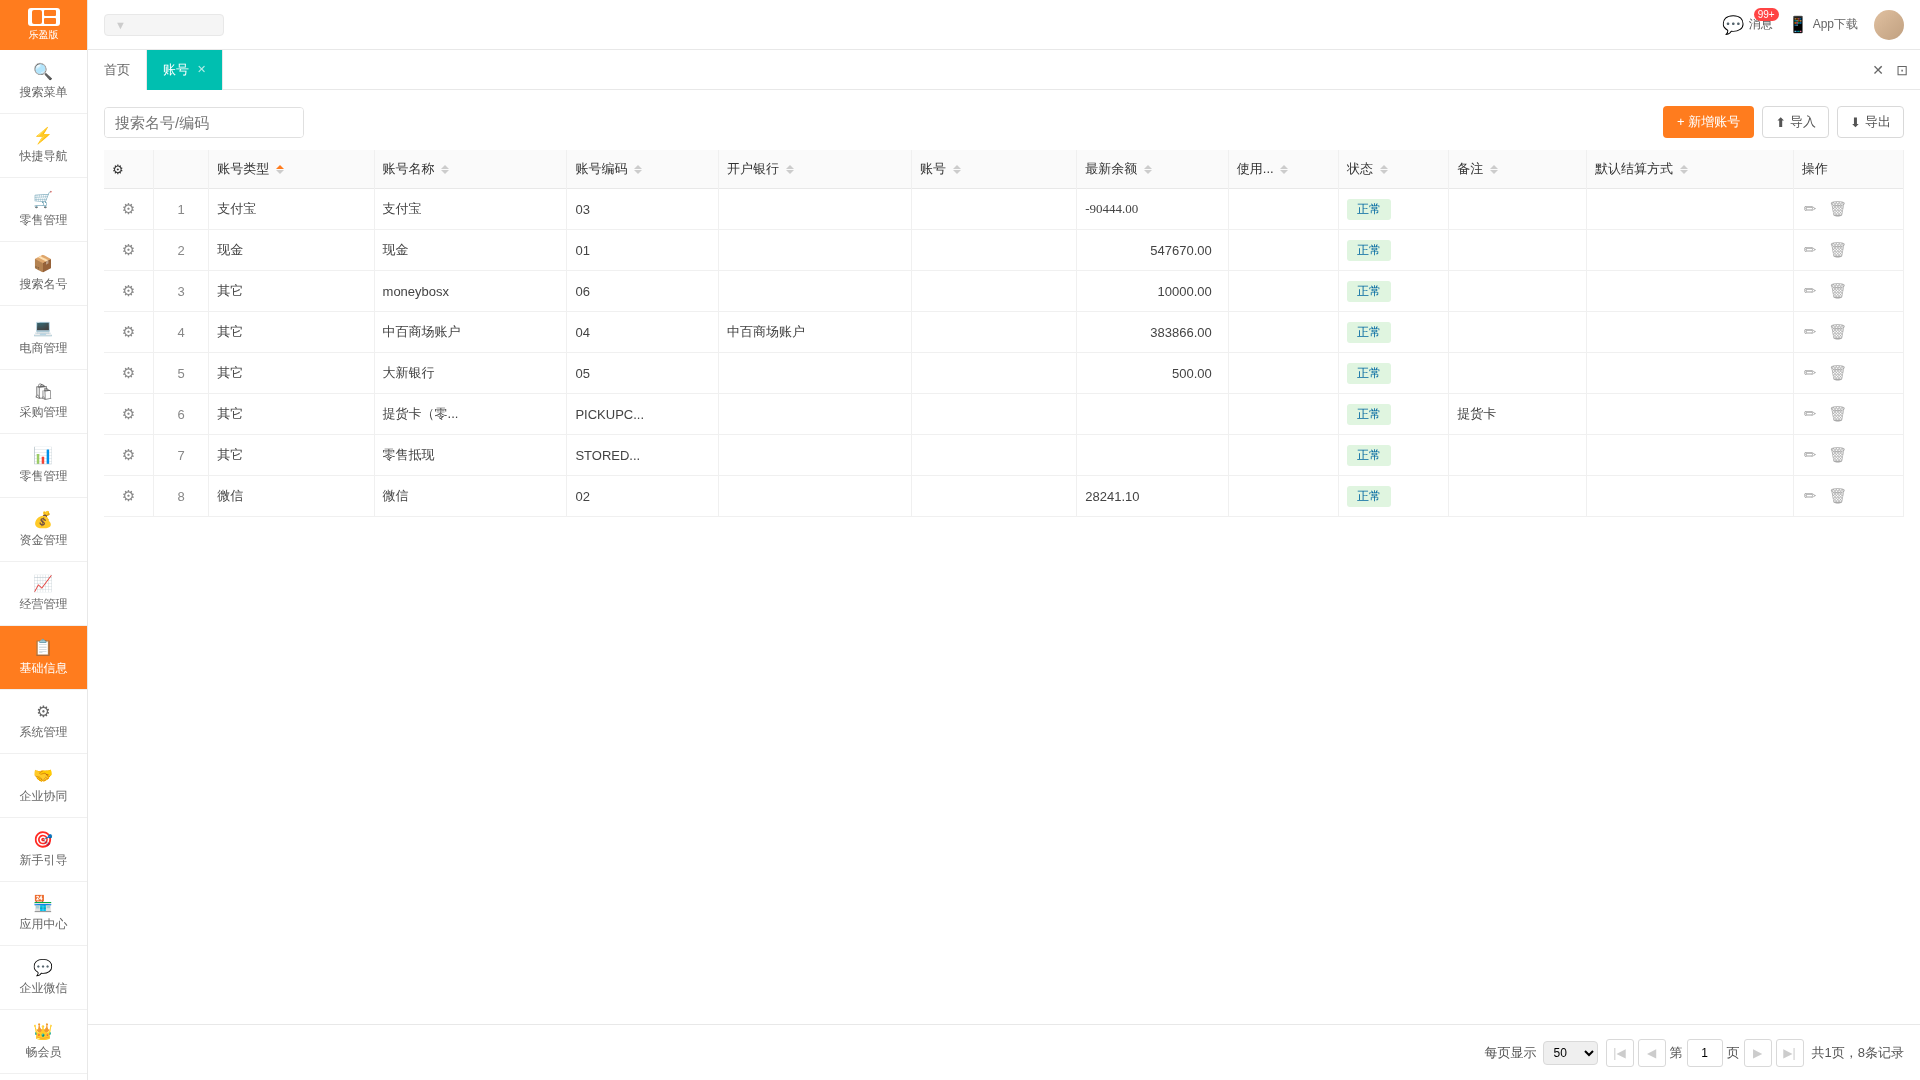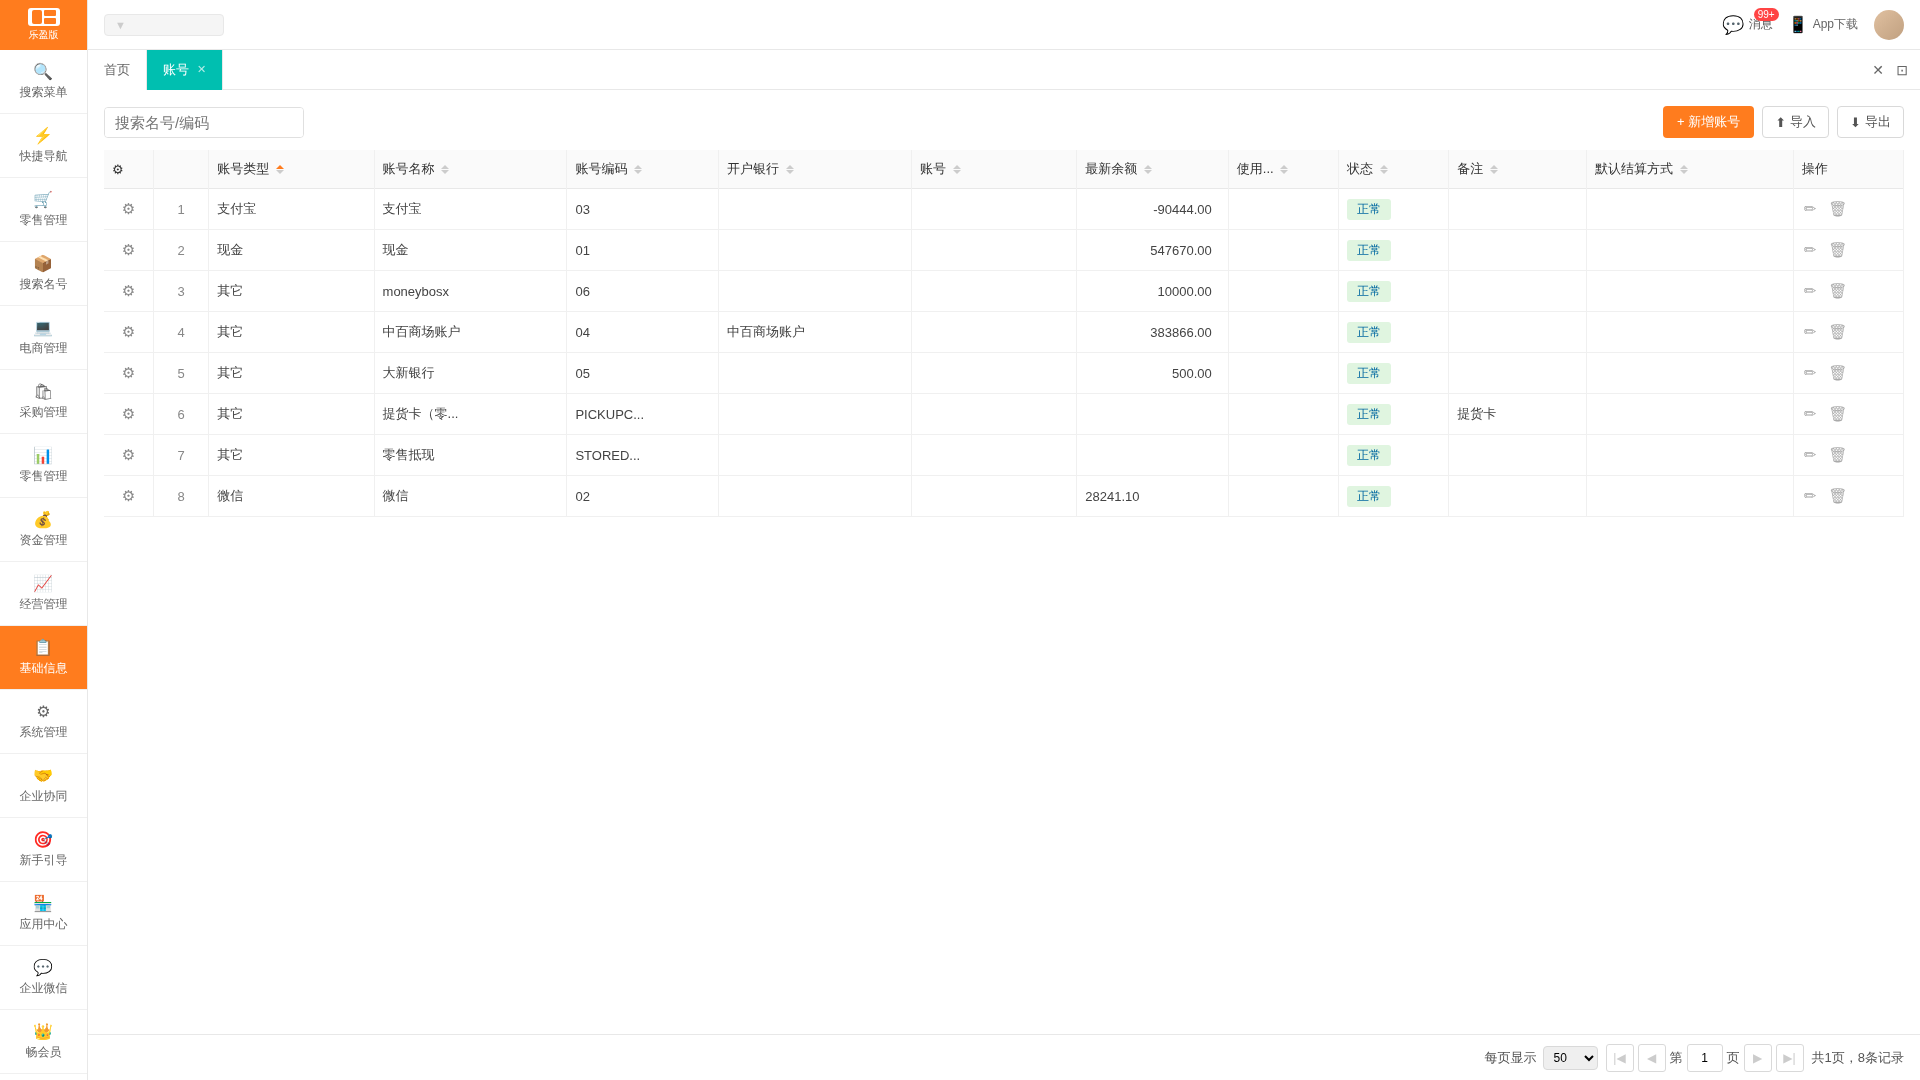"-90444.00" td { font-family: none -> Liberation Serif, serif; text-align: right -> left }
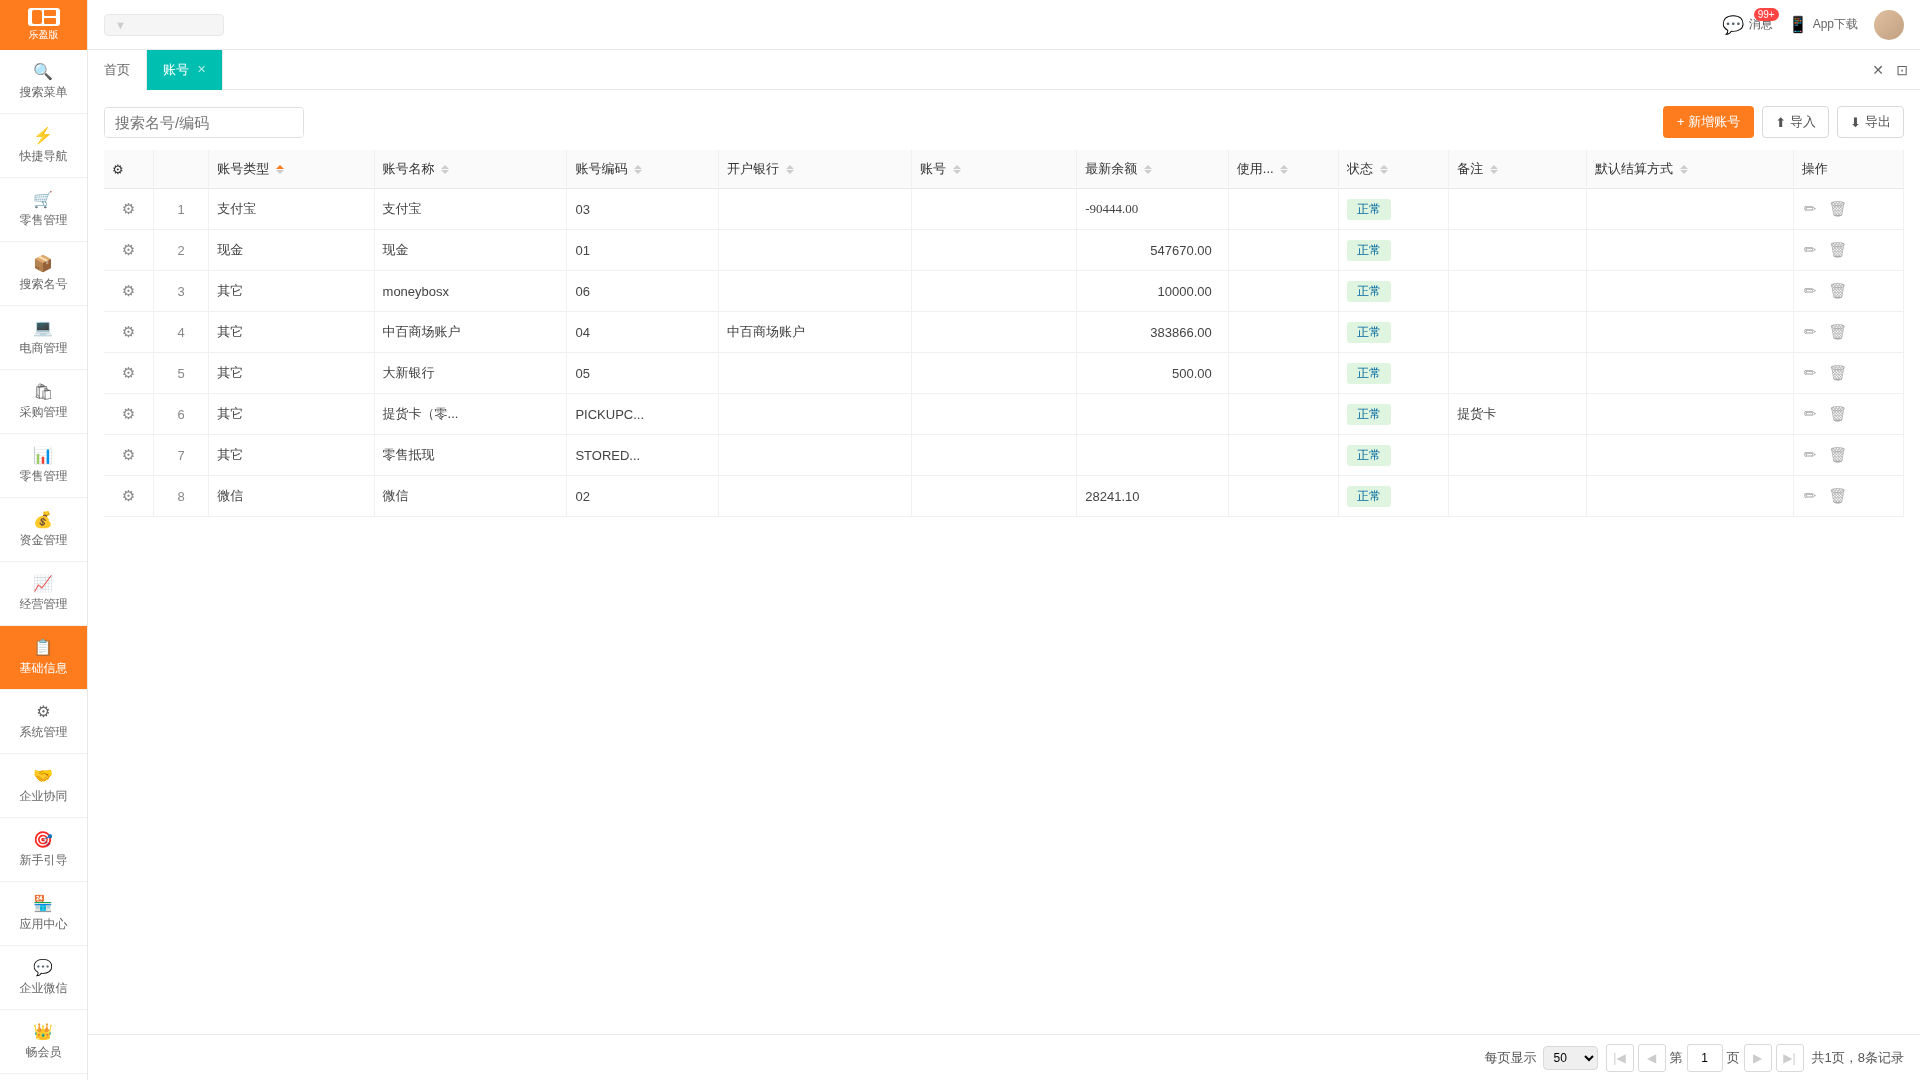"每页显示" .footer { height: 46px -> 56px }
